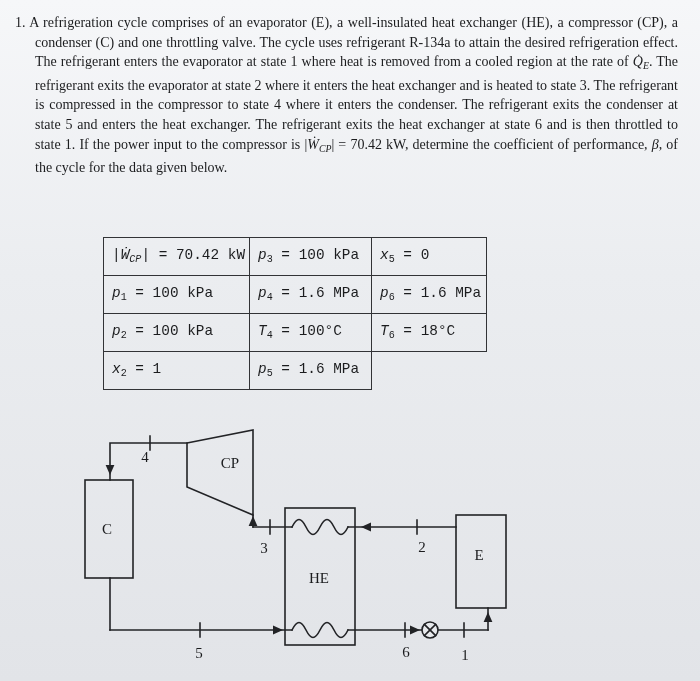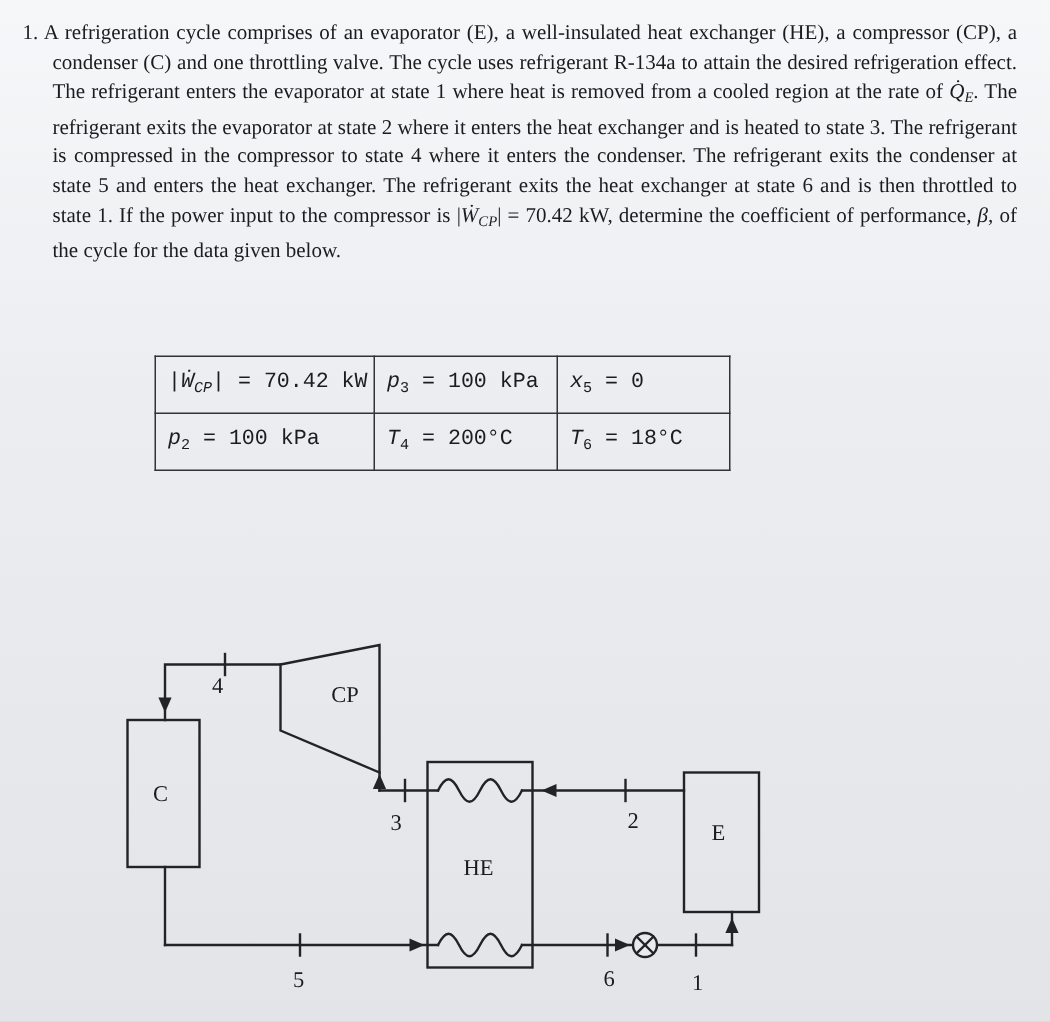"p1 = 100 kPa" tr { html: none -> <tr> <td><span>p</span><span>1</span><span> = 100 kPa</span></td> <td><span>p</span><span>4</span><span> = 1.6 MPa</span></td> <td><span>p</span><span>6</span><span> = 1.6 MPa</span></td> </tr> }
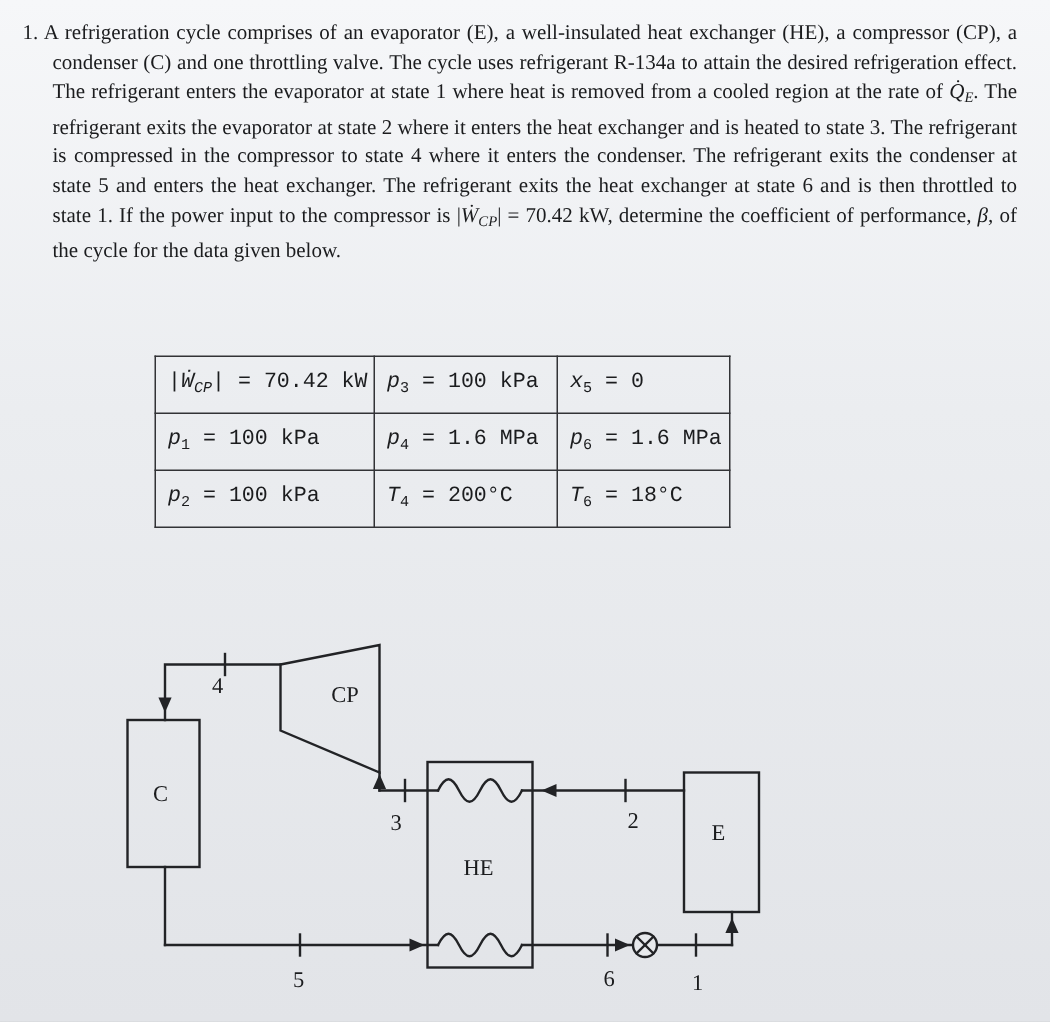"= 200°C" span { text: 200 -> 100 }
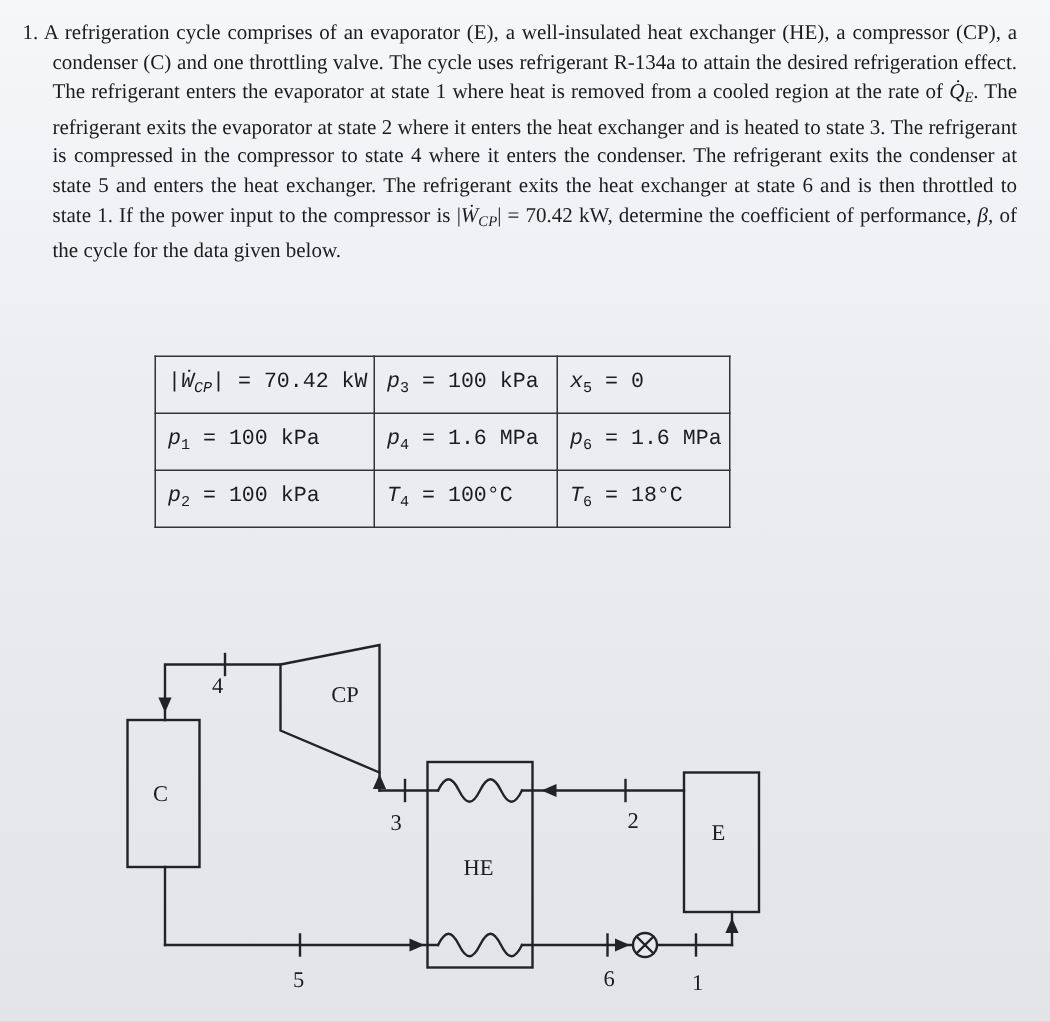"x2 = 1" tr { html: none -> <tr> <td><span>x</span><span>2</span><span> = 1</span></td> <td><span>p</span><span>5</span><span> = 1.6 MPa</span></td> <td></td> </tr> }
